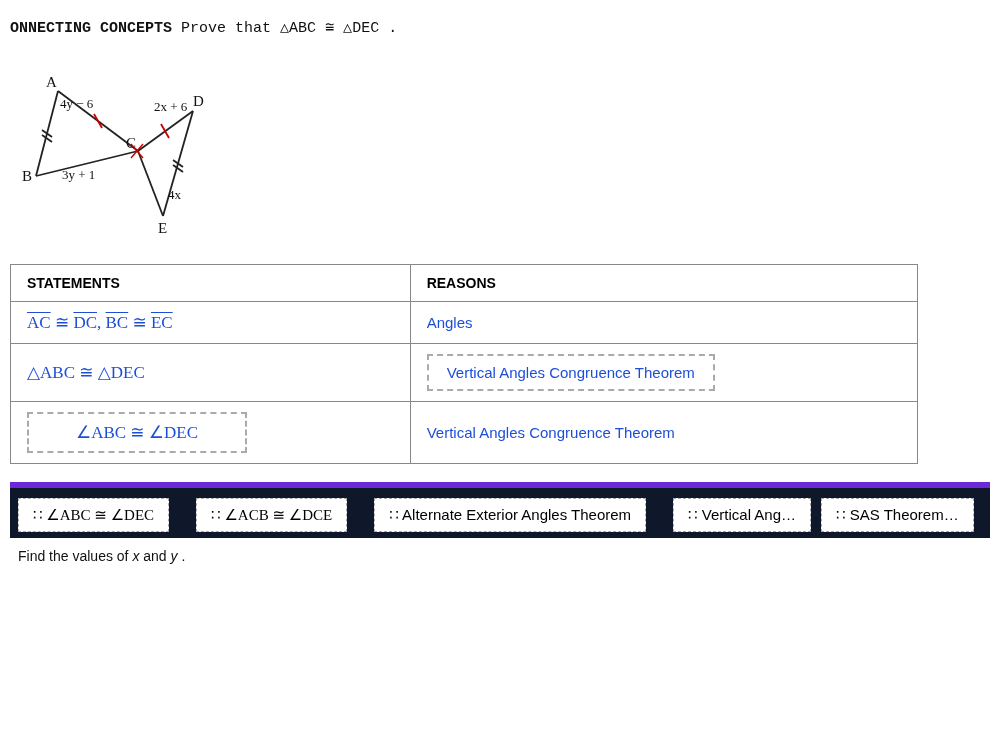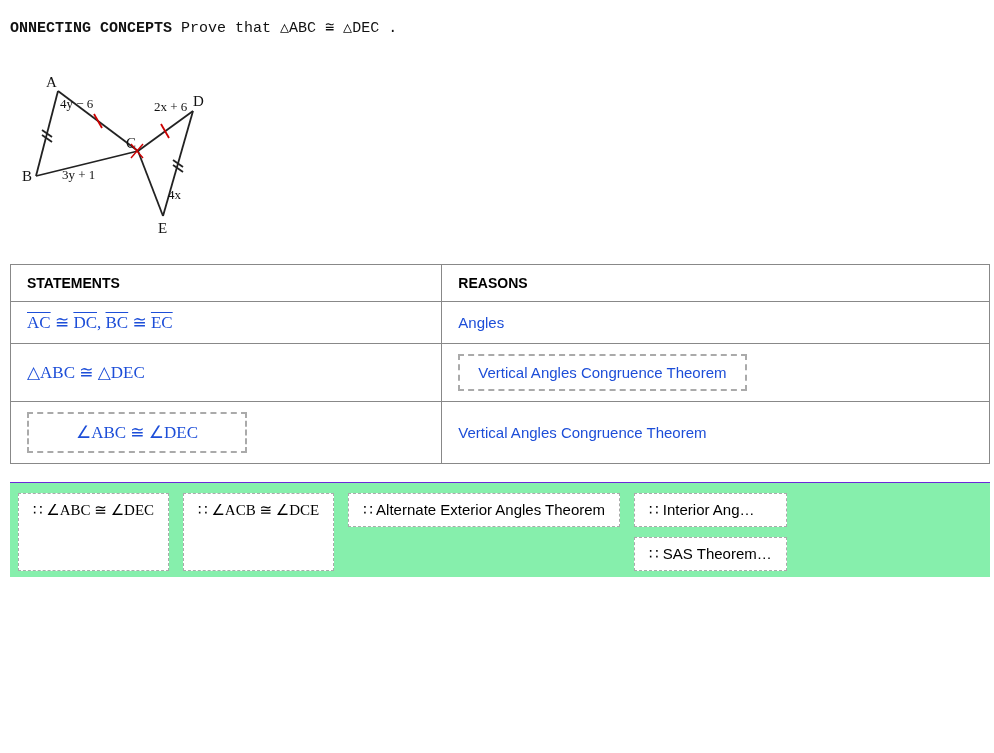"STATEMENTS" .proof-table { width: 980px -> 908px }
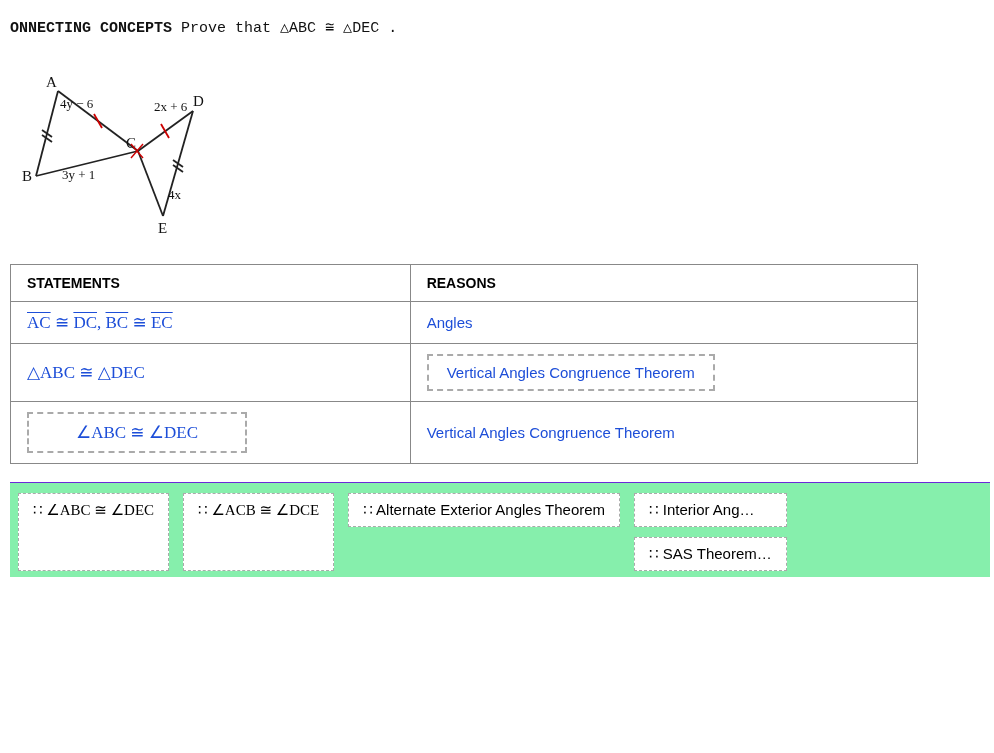"∷ ∠ABC ≅ ∠DEC" .bank-area { background: #86efac -> #0f172a; border-top: 1px solid #6d28d9 -> 6px solid #6d28d9; gap: 14px -> 27px }
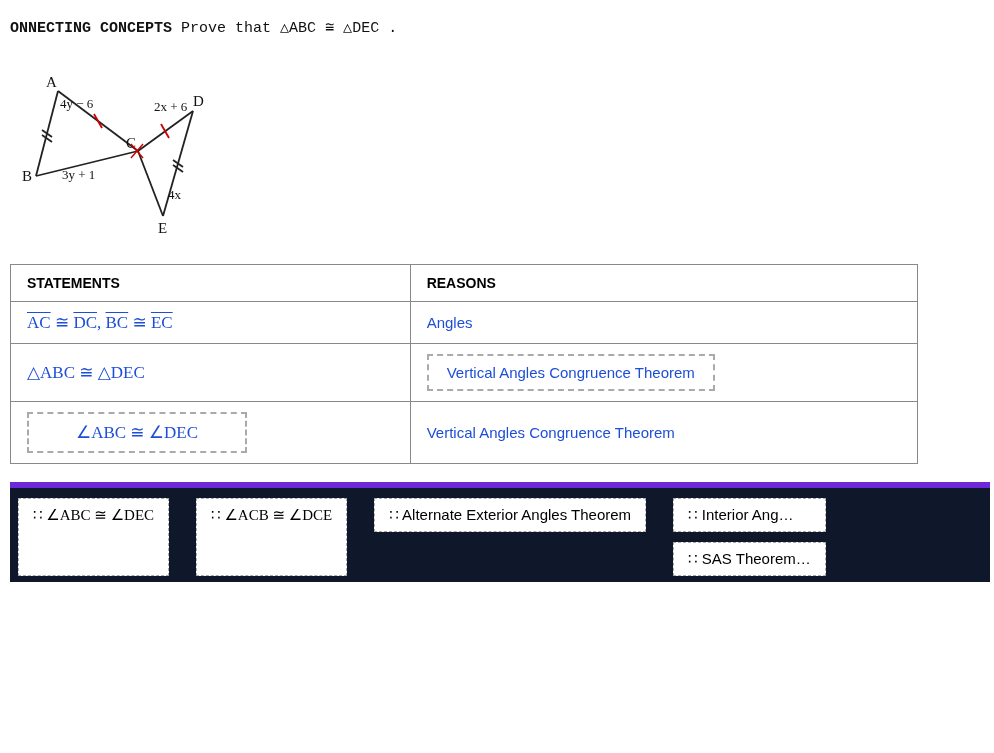"∷ Alternate Exterior Angles Theorem" .bank-col { flex-direction: column -> row }
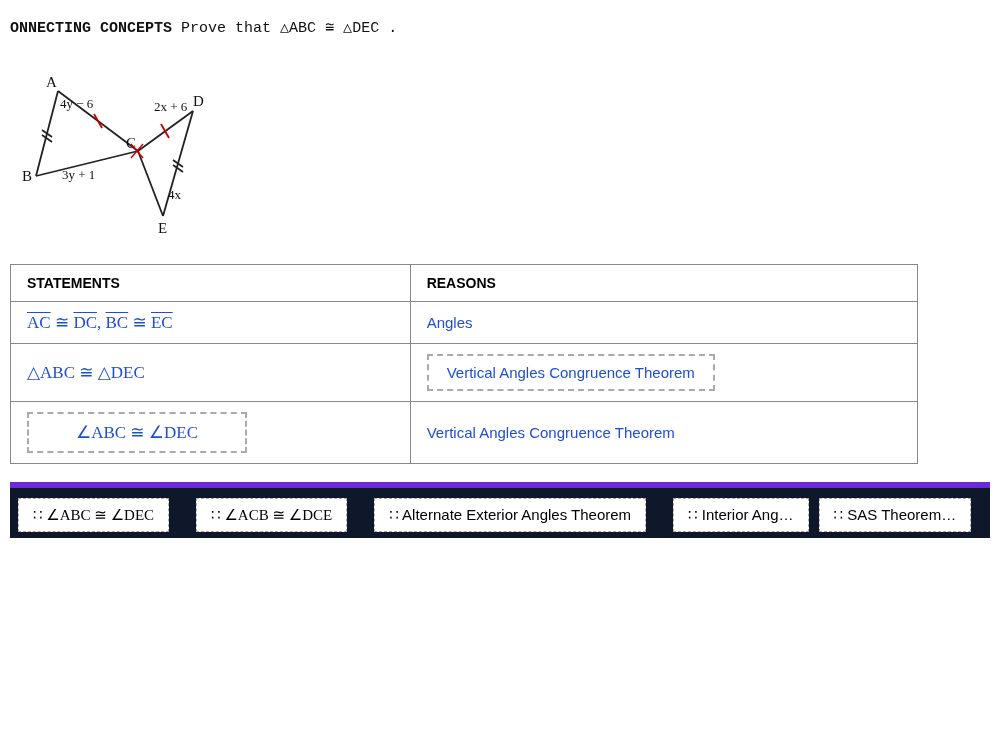"∷ Interior Ang…" div.bank-item { text: Interior -> Vertical }
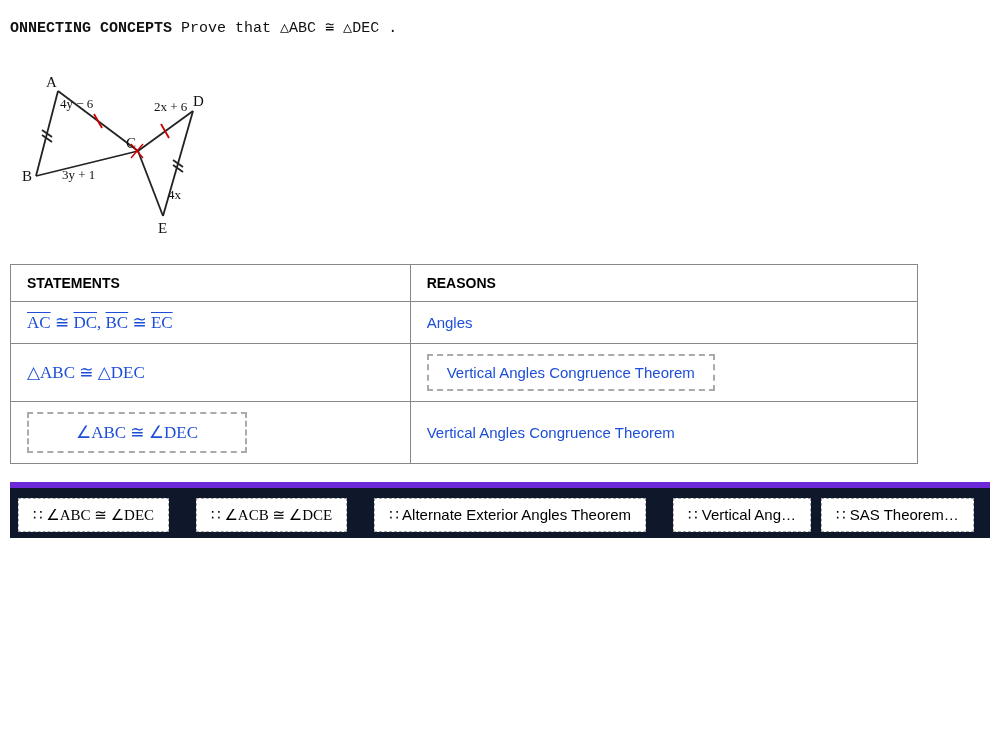"Find the values of x" div.bottom-note { html: none -> <div> Find the values of <em>x</em> and <em>y</em> . </div> }
